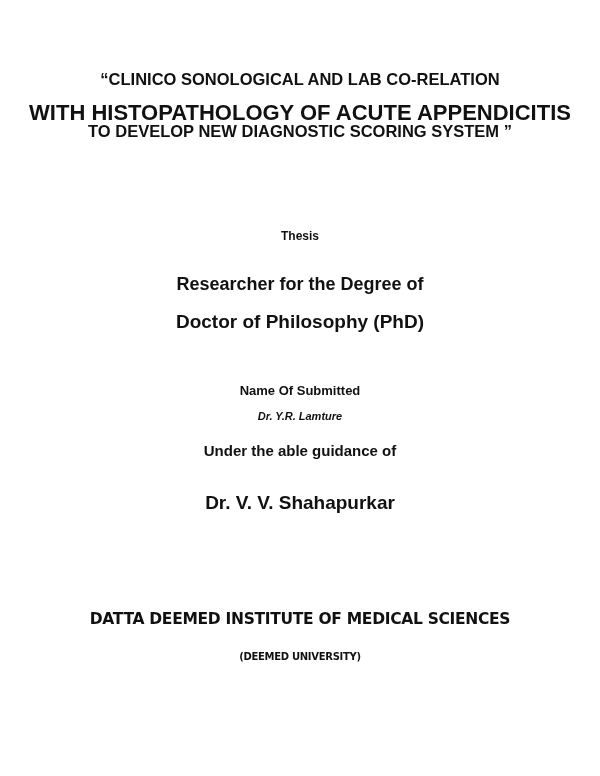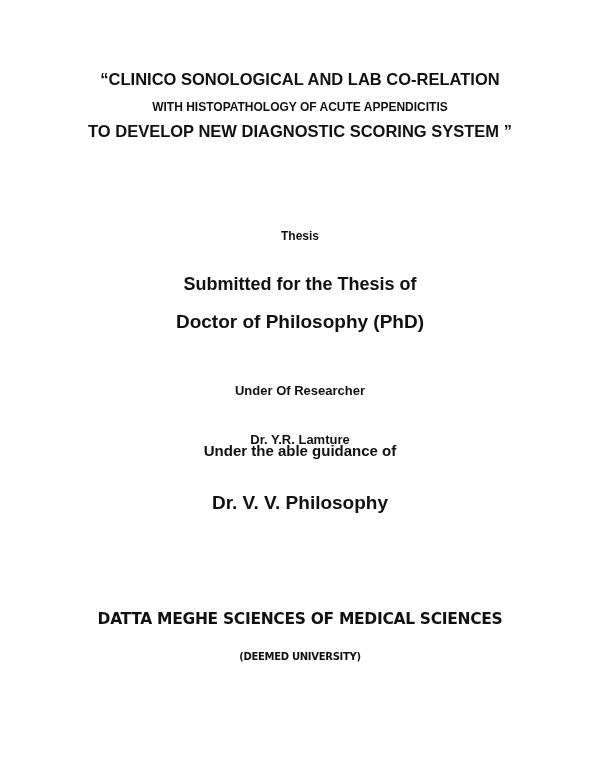"WITH HISTOPATHOLOGY OF ACUTE" div.ln { font-size: 12px -> 22px }
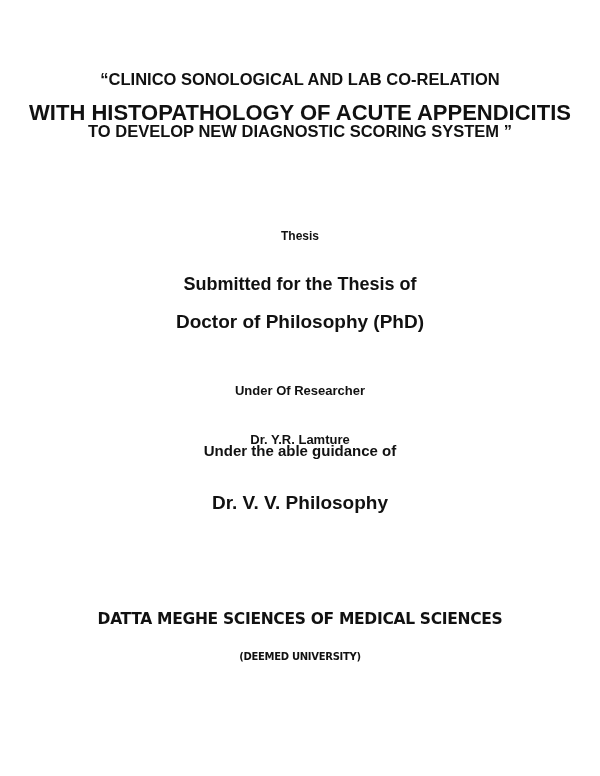"Submitted for the Thesis of" div.ln { text: Submitted for the Thesis -> Researcher for the Degree }
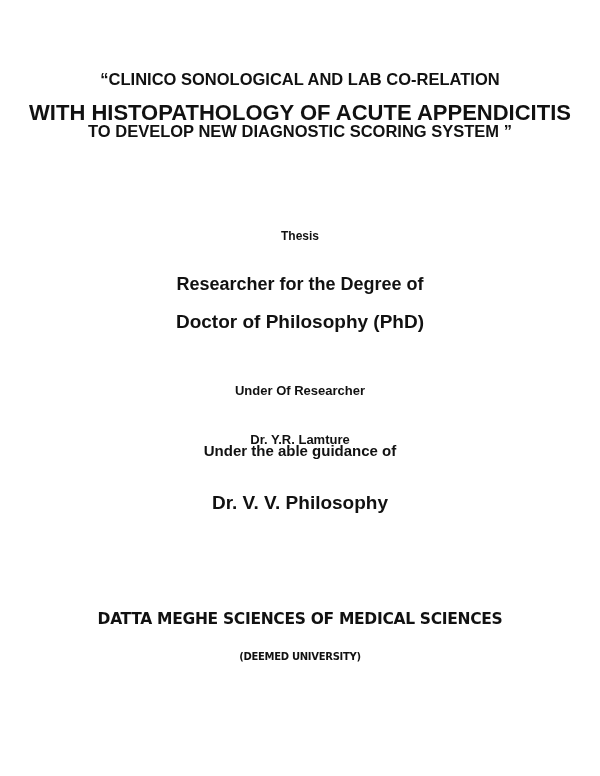"Under Of Researcher" div.ln { text: Under Of Researcher -> Name Of Submitted }
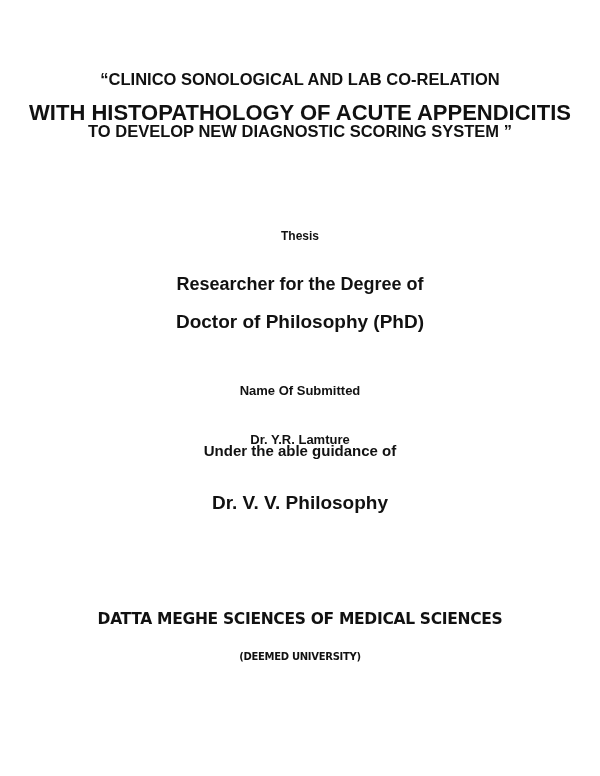"Dr. Y.R. Lamture" div.ln { font-size: 13px -> 11px; font-style: none -> italic; top: 432px -> 410px }
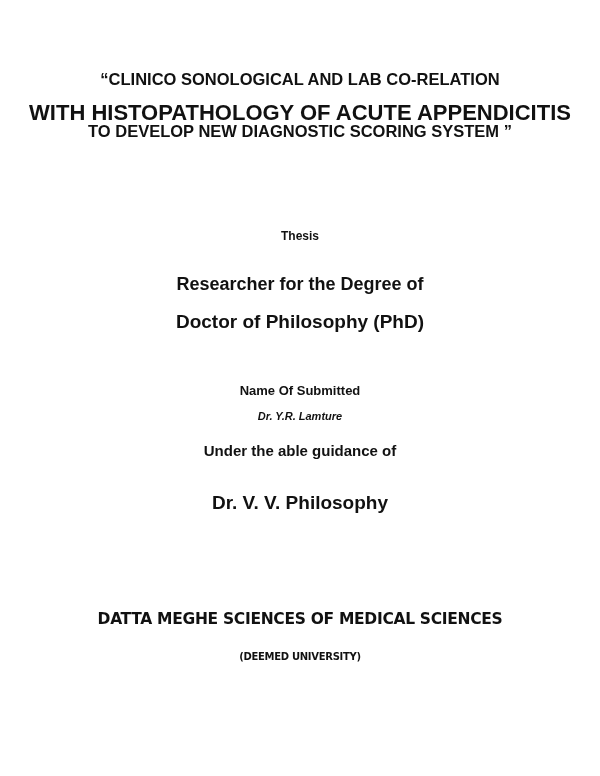"Dr. V. V. Philosophy" div.ln { text: Philosophy -> Shahapurkar }
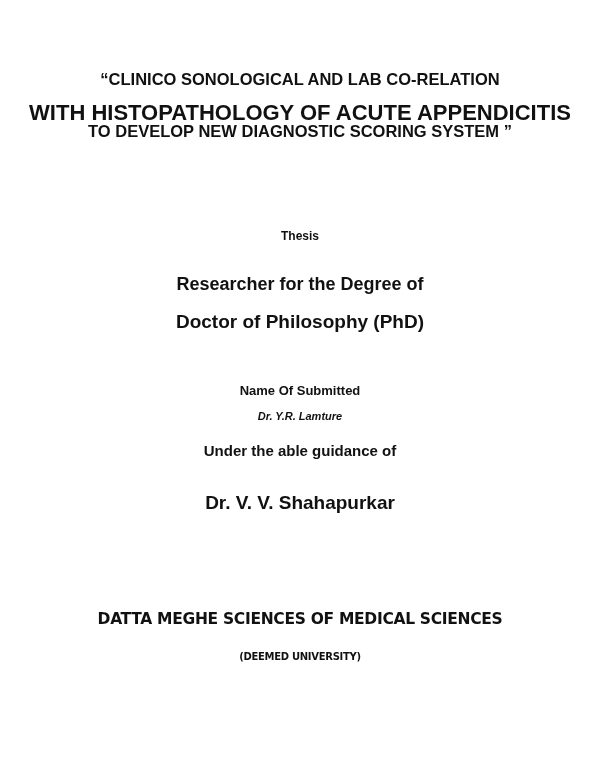"DATTA MEGHE SCIENCES OF MEDICAL" div.ln { text: MEGHE SCIENCES -> DEEMED INSTITUTE }
